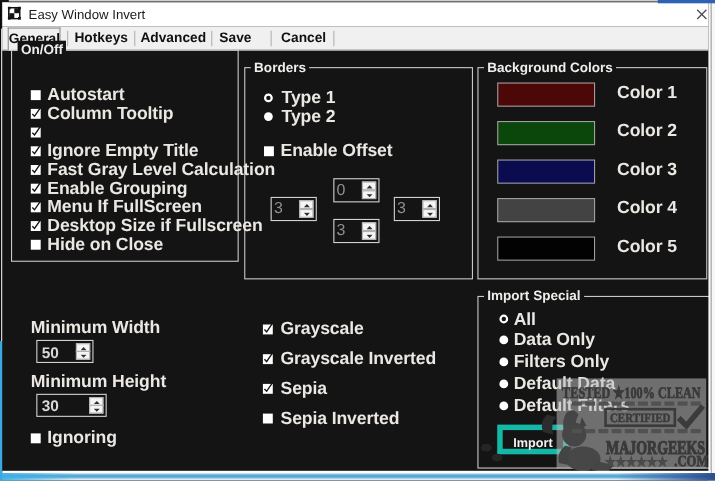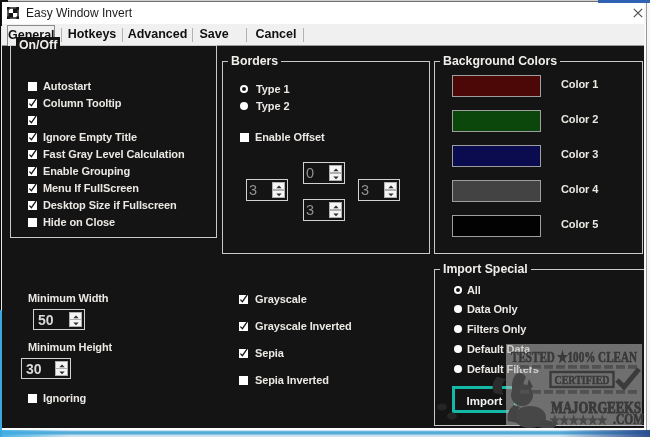"Autostart" .lbl { font-size: 11px -> 16px }
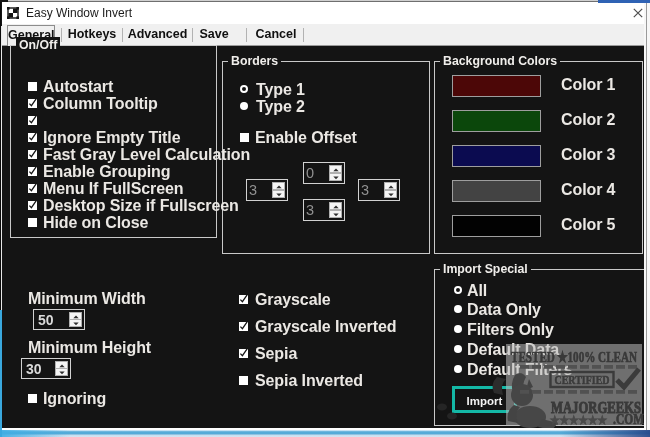"30" div.spin { left: 21px -> 33px; width: 50px -> 64px }
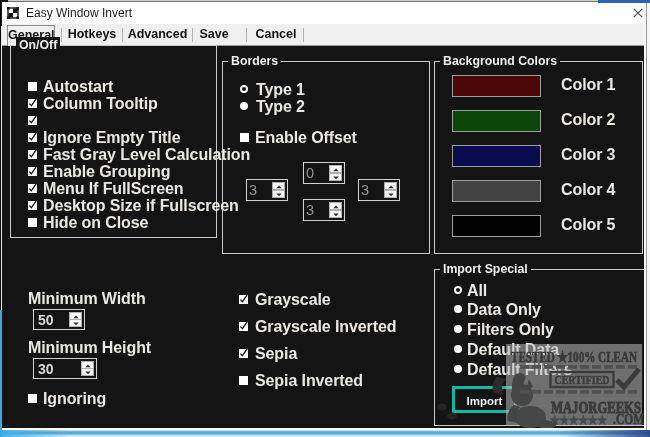"Import" div.abs { border: 3px solid #14b8a6 -> 5px solid #14b8a6 }
